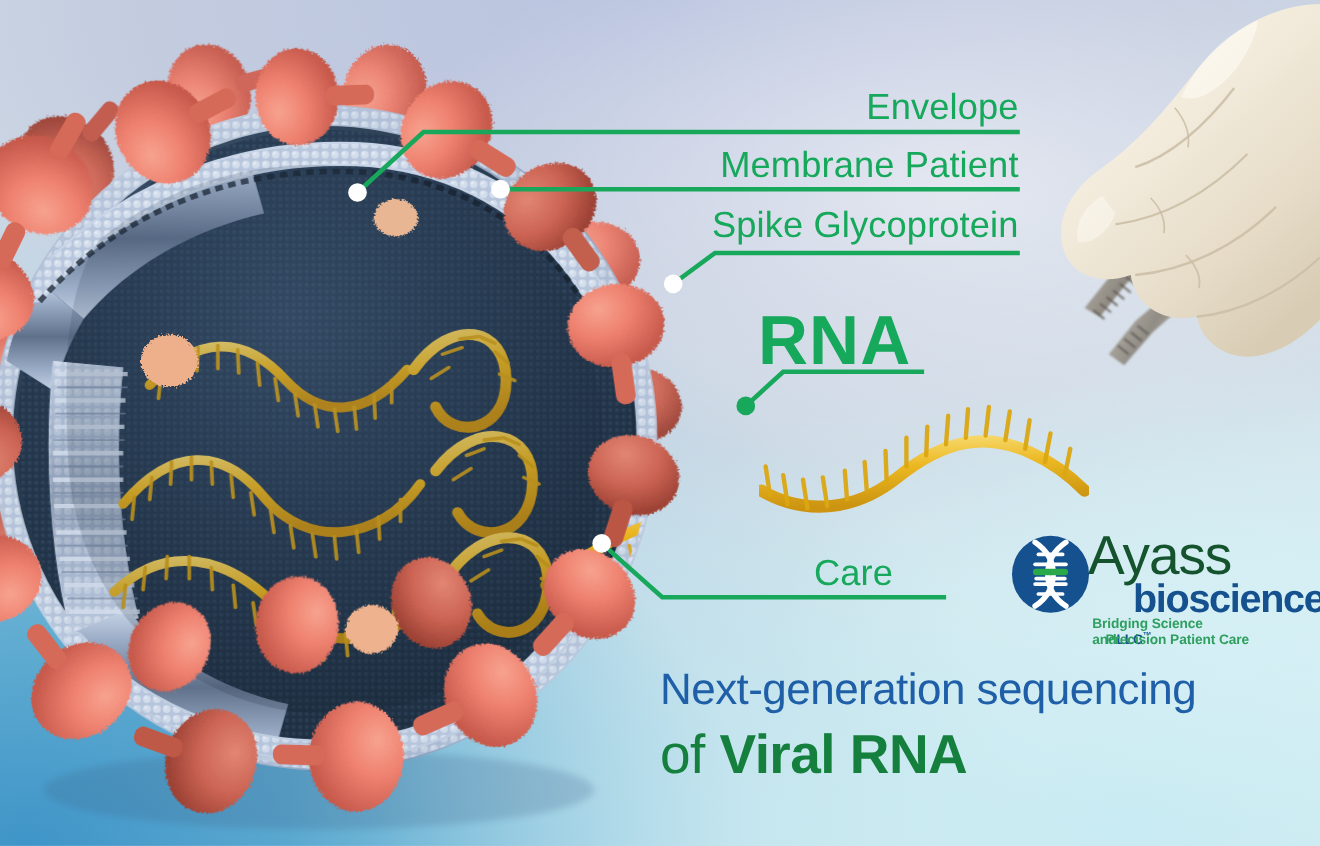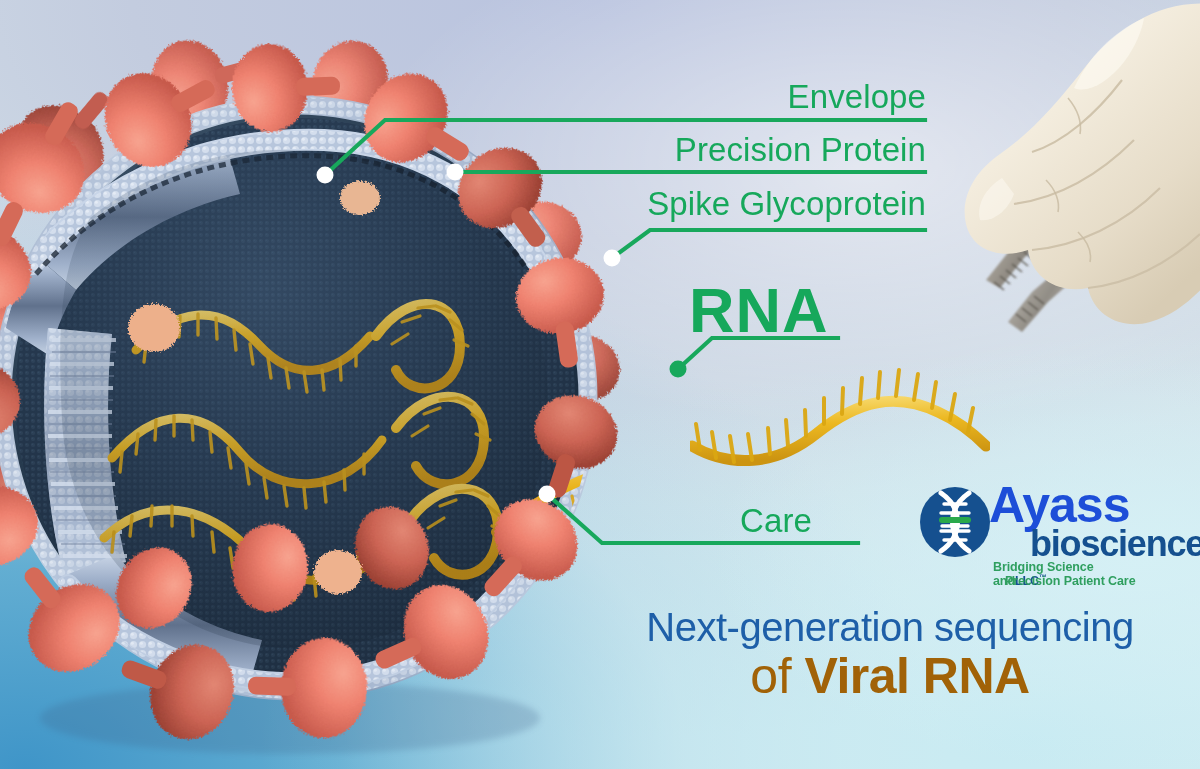"Precision Protein" div.lbl { text: Precision Protein -> Membrane Patient }
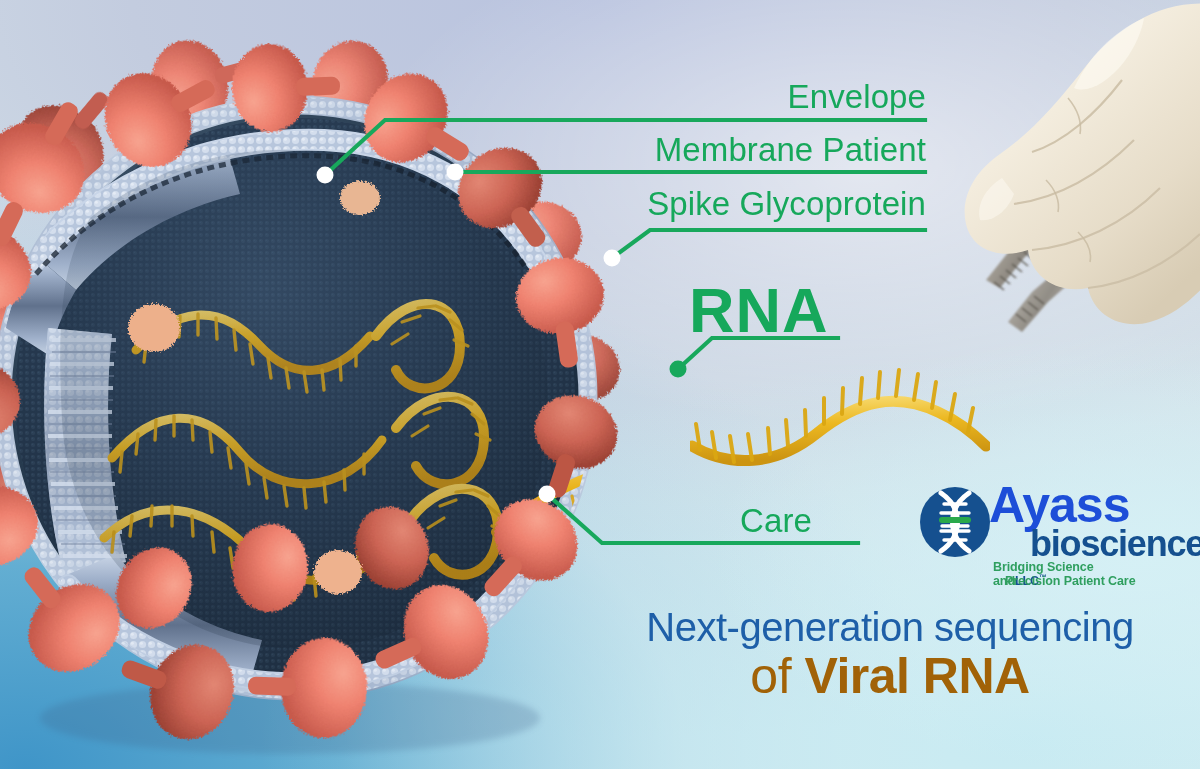"Ayass" .logo-ayass { color: #1d4ed8 -> #14532d; font-weight: 700 -> 400 }
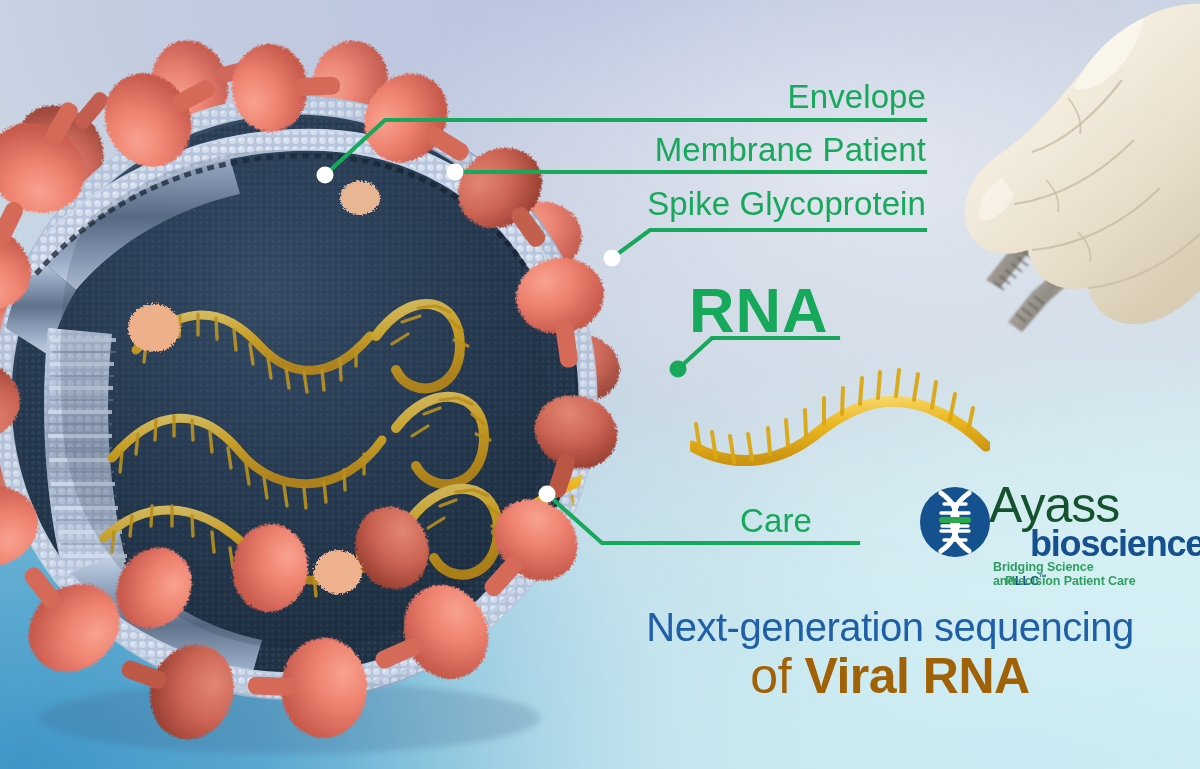"Next-generation sequencing" #headline { text-align: center -> left }
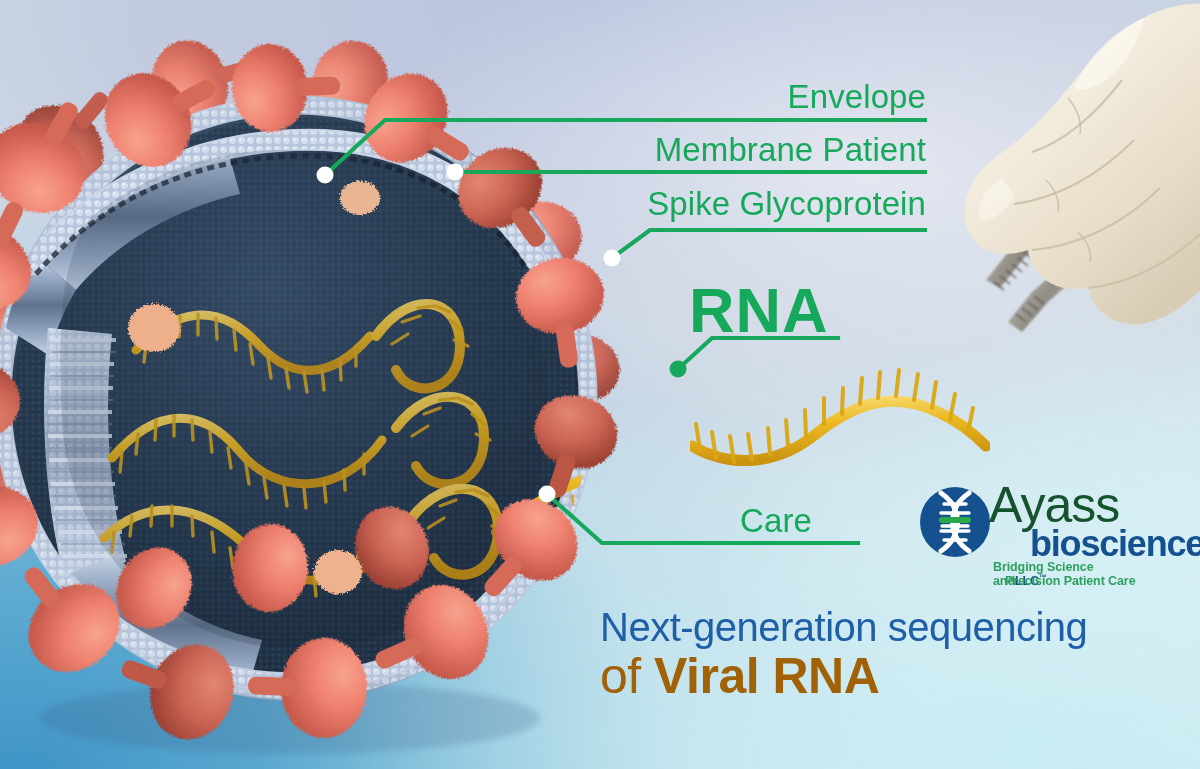"of Viral RNA" .hl2 { color: #a16207 -> #15803d; margin-top: 2px -> 12px }
